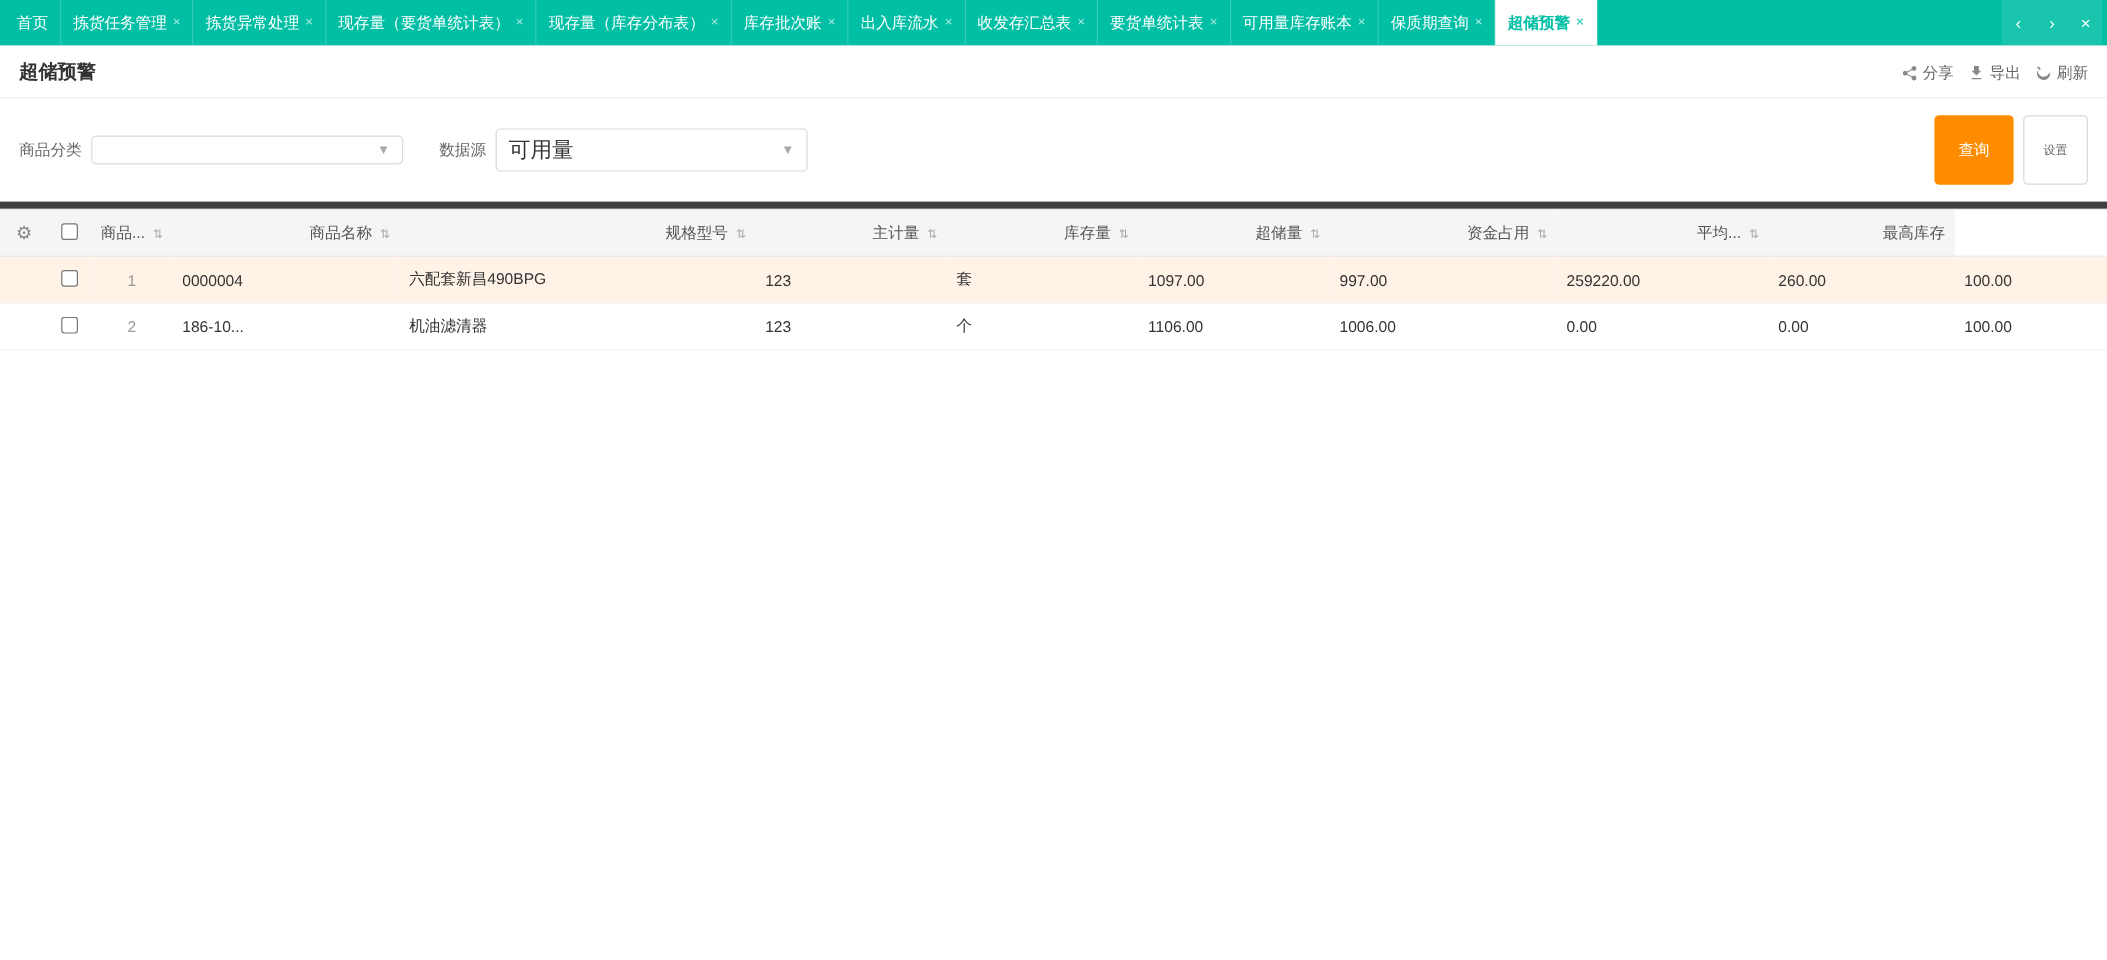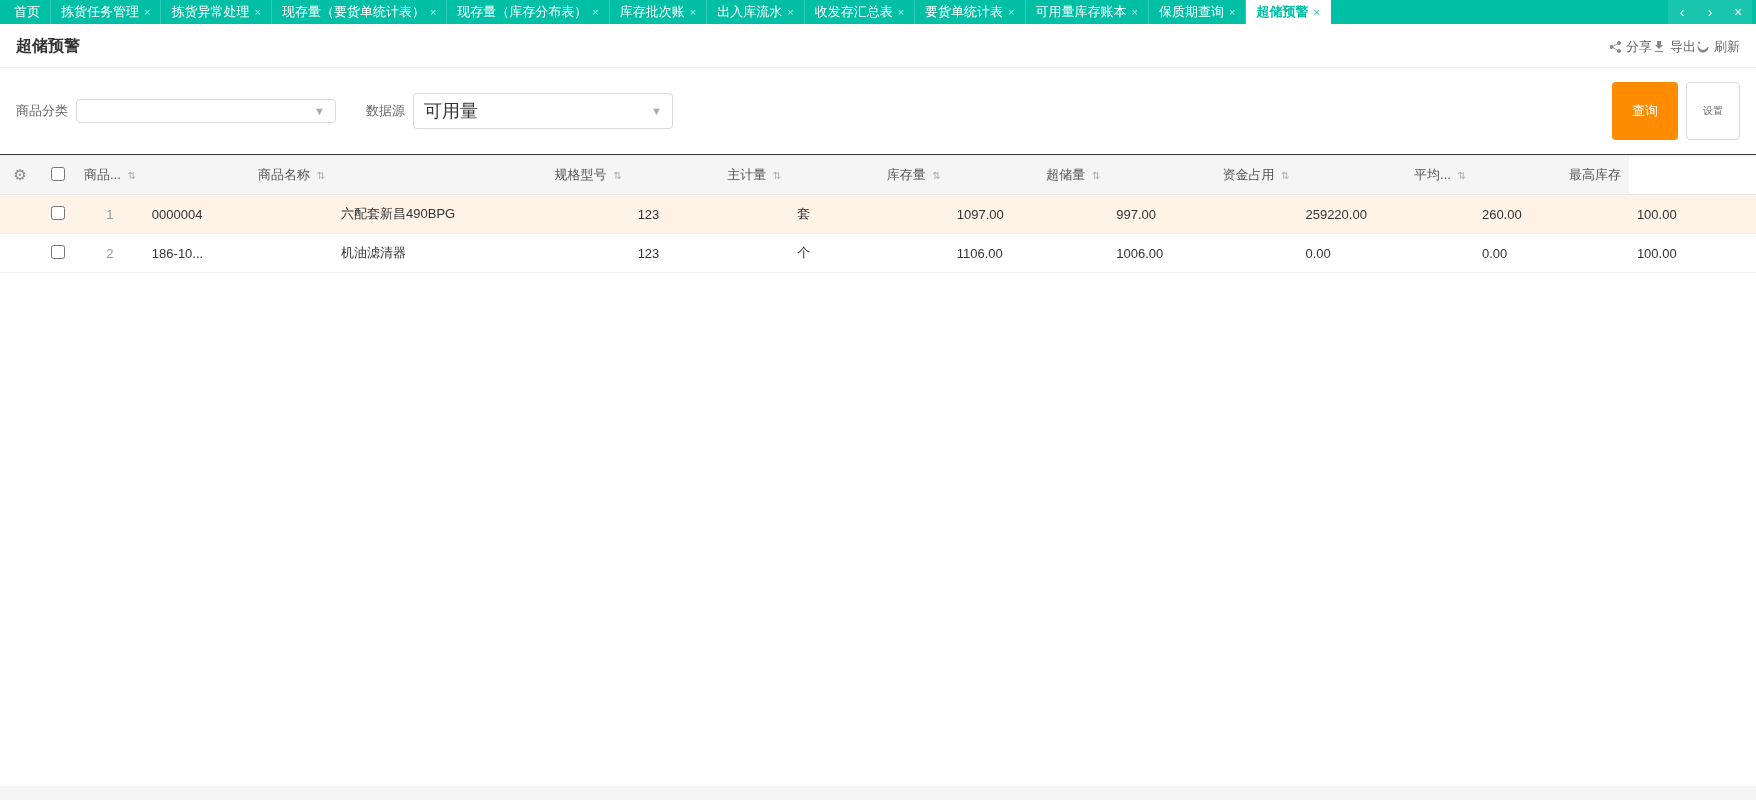"首页" .top-nav { height: 24px -> 38px }
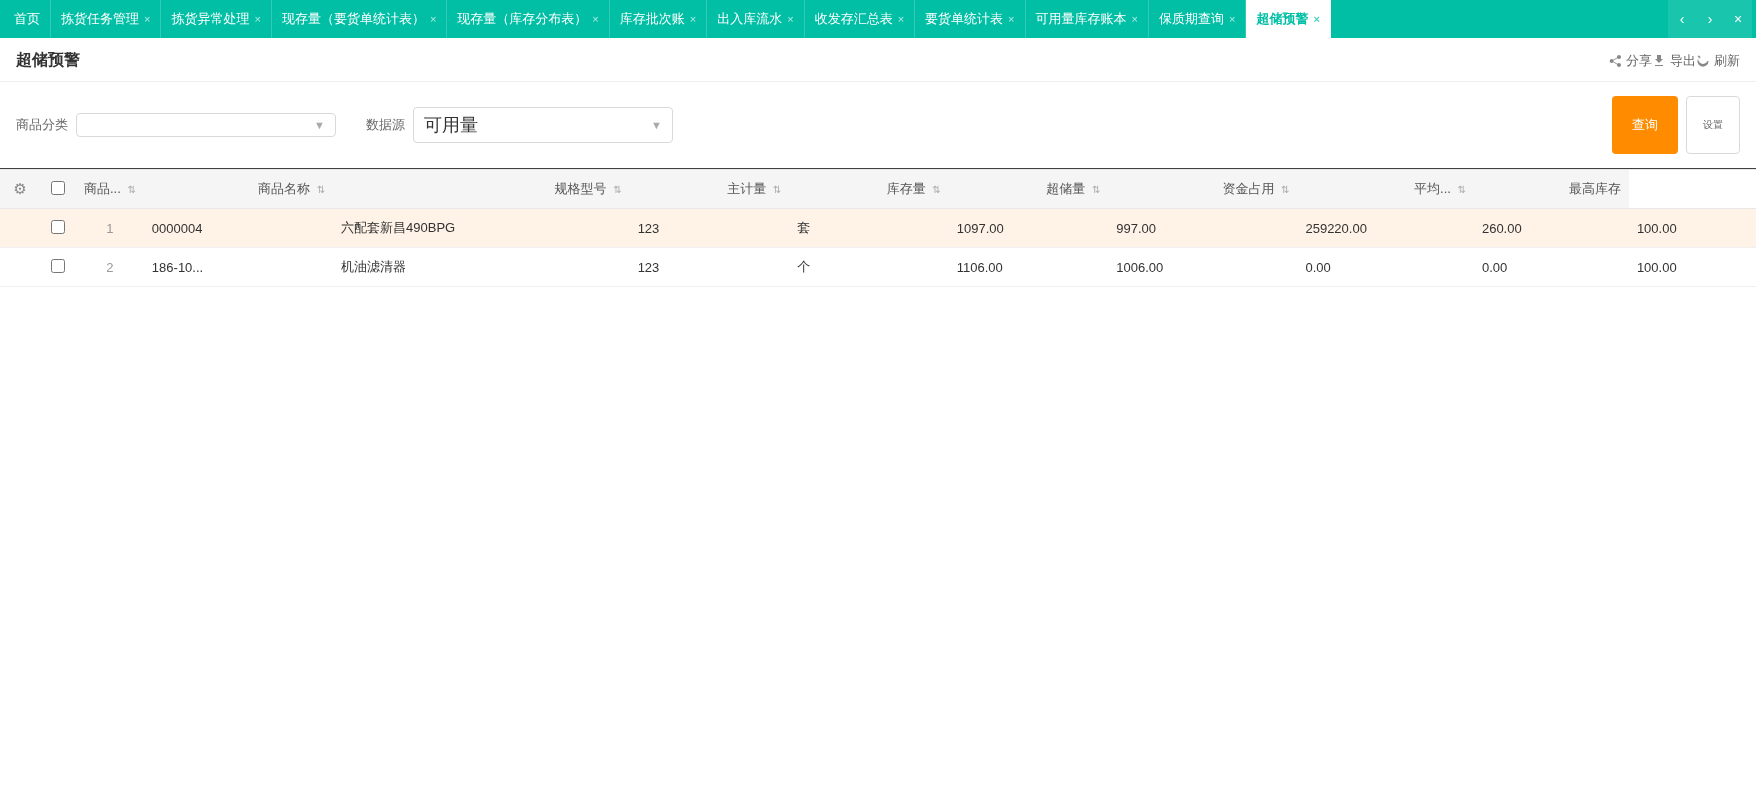"分享" .header-actions { gap: 0 -> 12px }
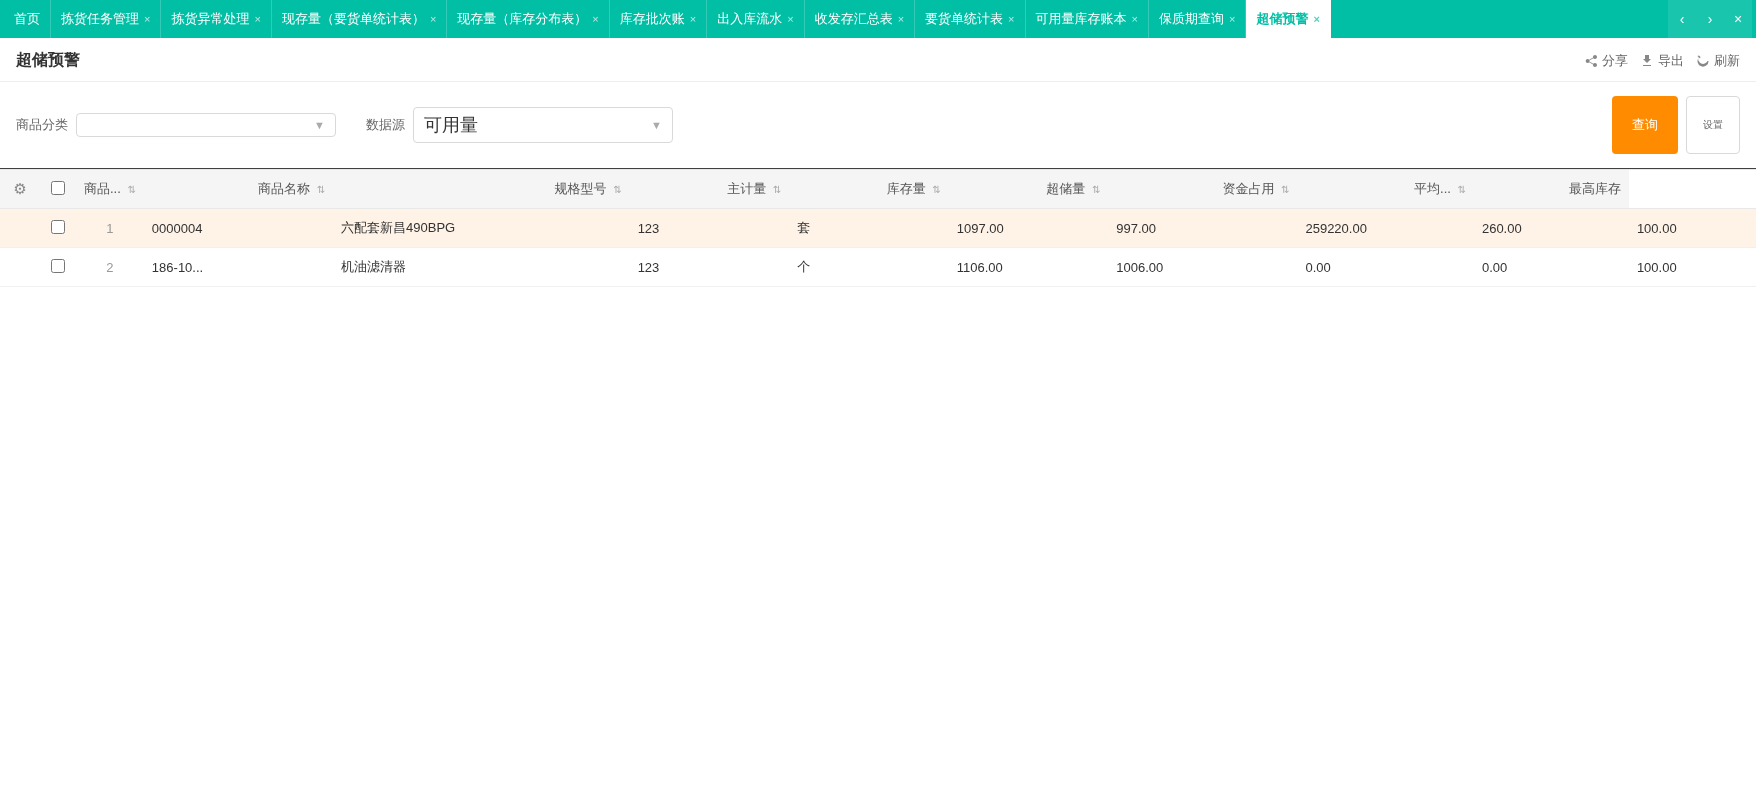"商品分类" .filter-row { border-bottom: 1px solid #404040 -> 6px solid #404040 }
